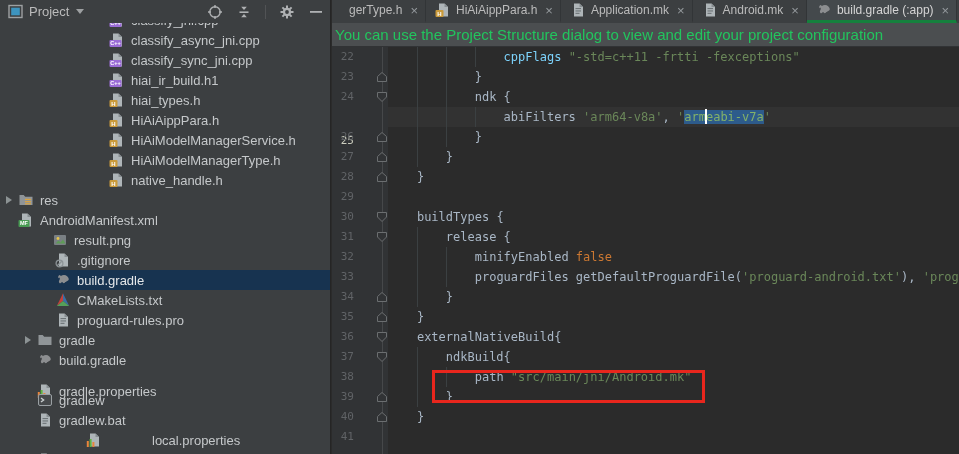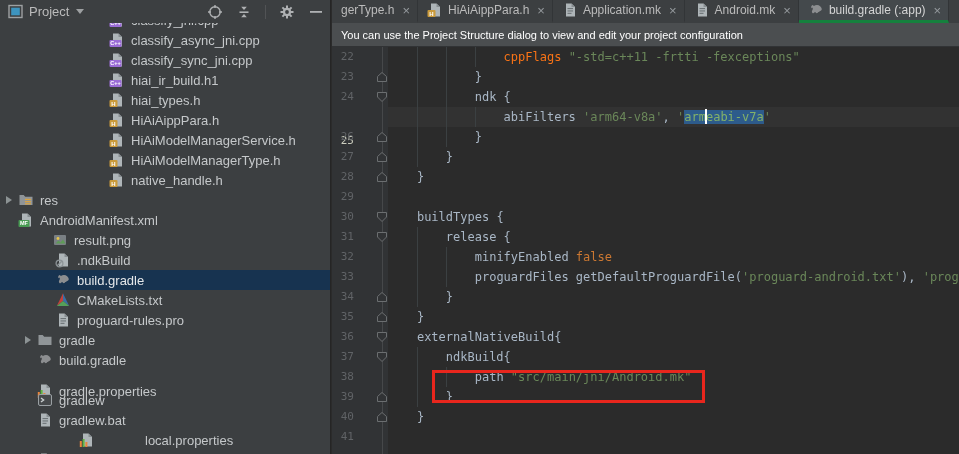"gerType.h" .tab.clipped { margin-left: none -> 8px }
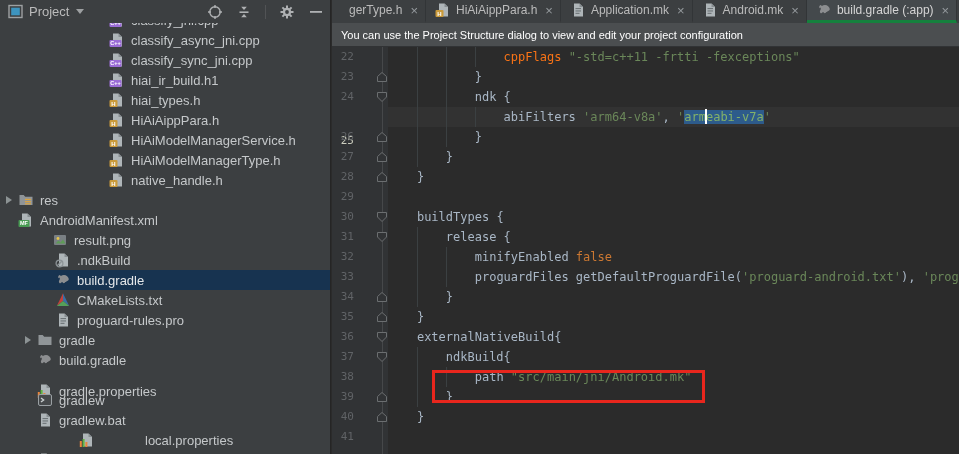"You can use the Project" #banner { color: #ffffff -> #22c55e; font-size: 11px -> 15px; padding-left: 9px -> 3px }
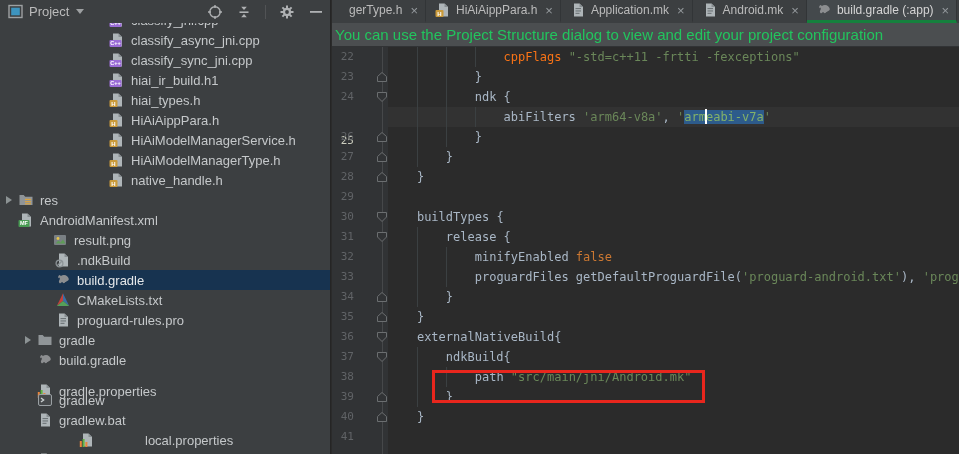"cppFlags" .p { color: #f97316 -> #7dd3fc }
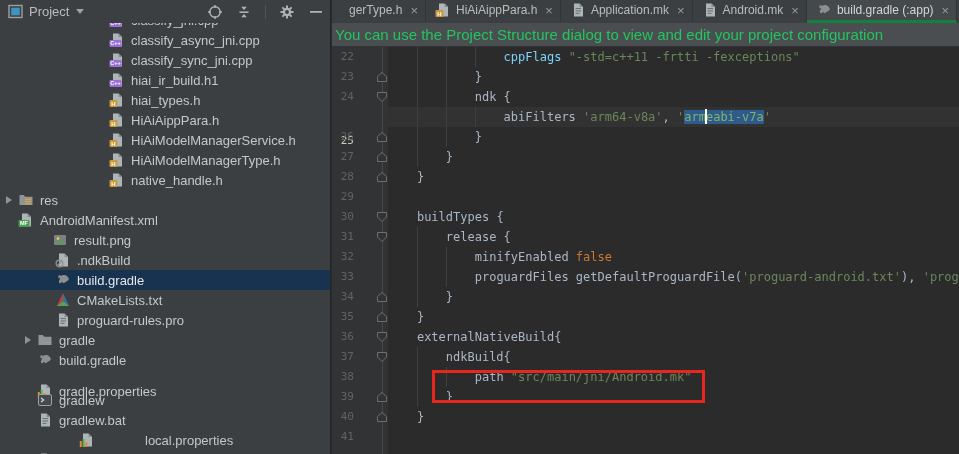".ndkBuild" span.tlabel { text: .ndkBuild -> .gitignore }
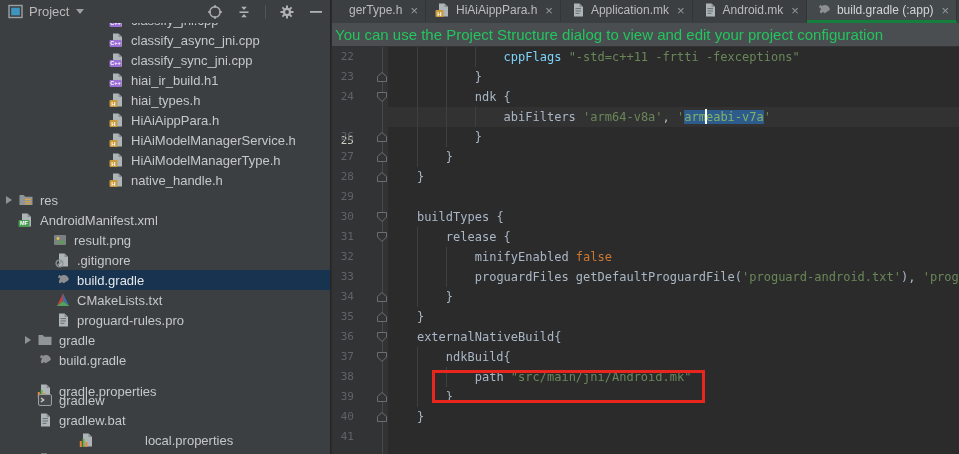"local.properties" div.trow { padding-left: 17px -> 24px }
